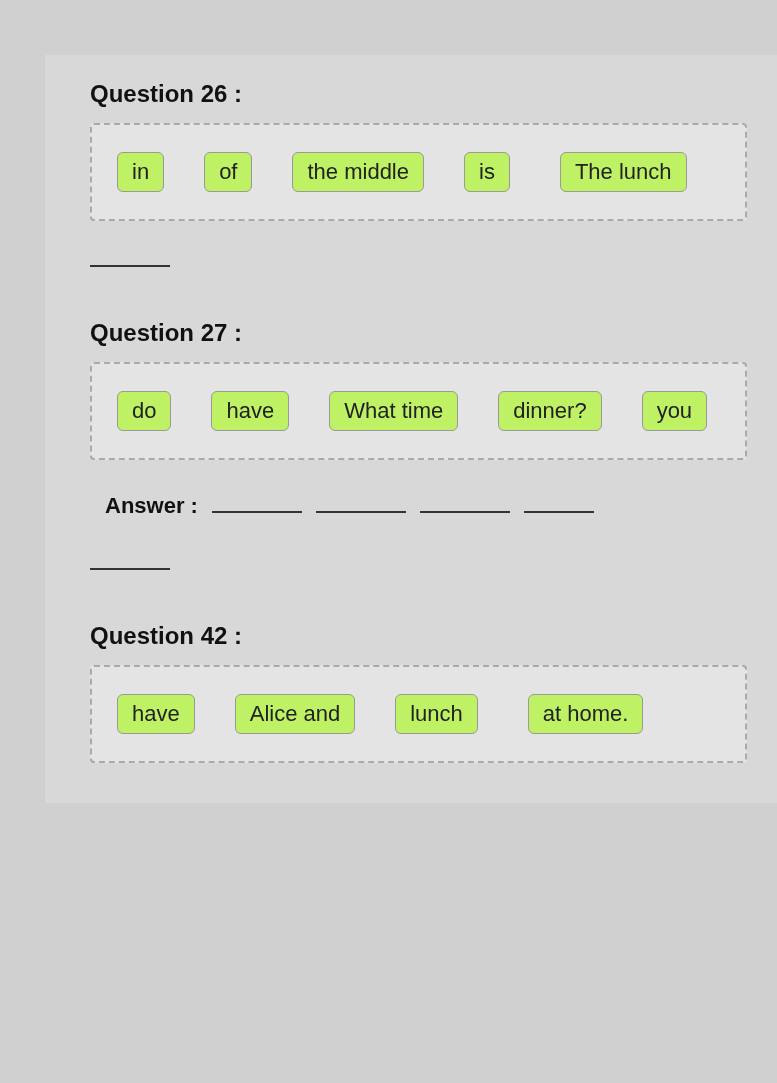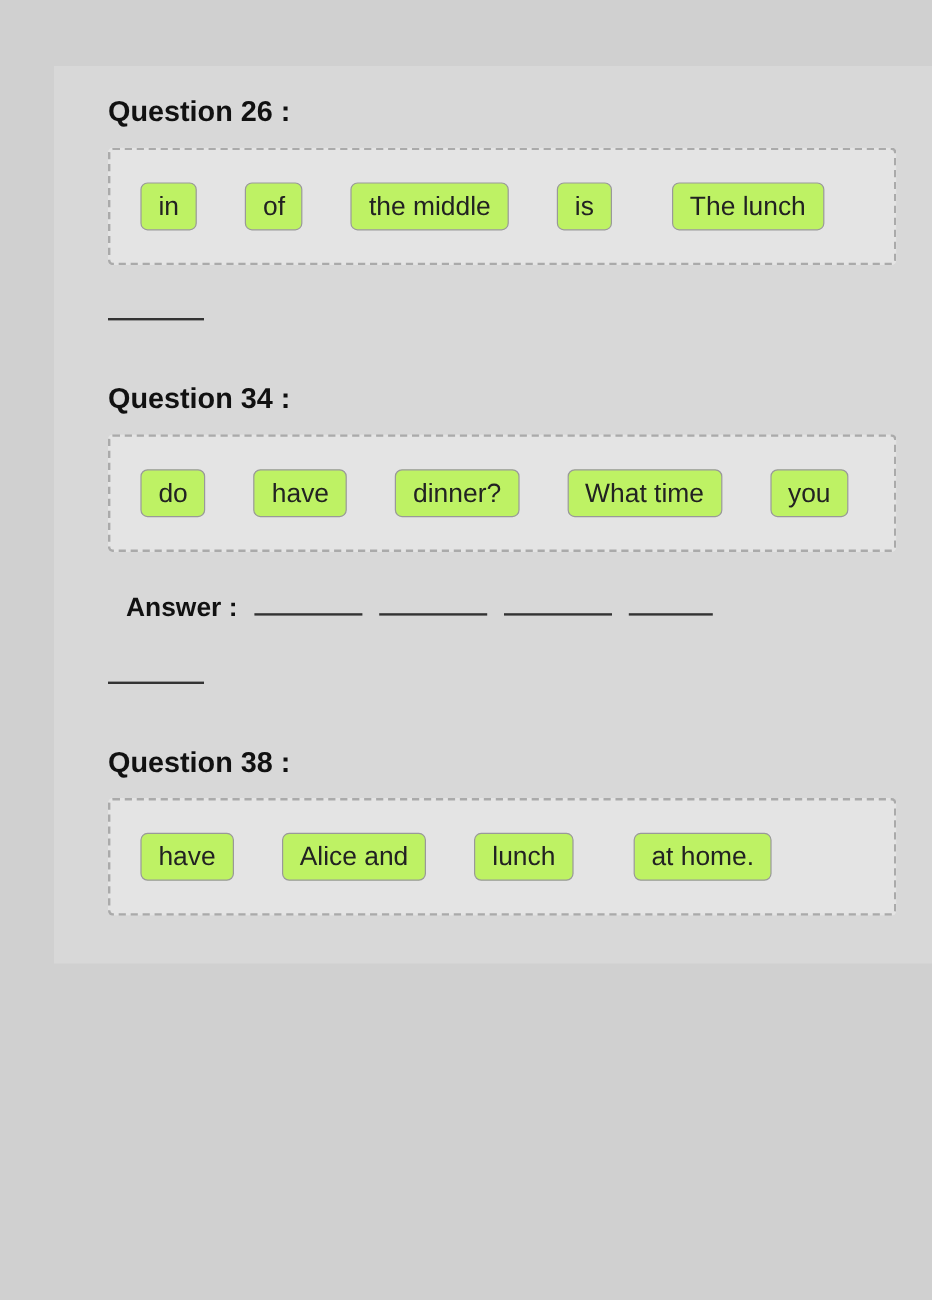"Question 34 :" div.question-title { text: 34 -> 27 }
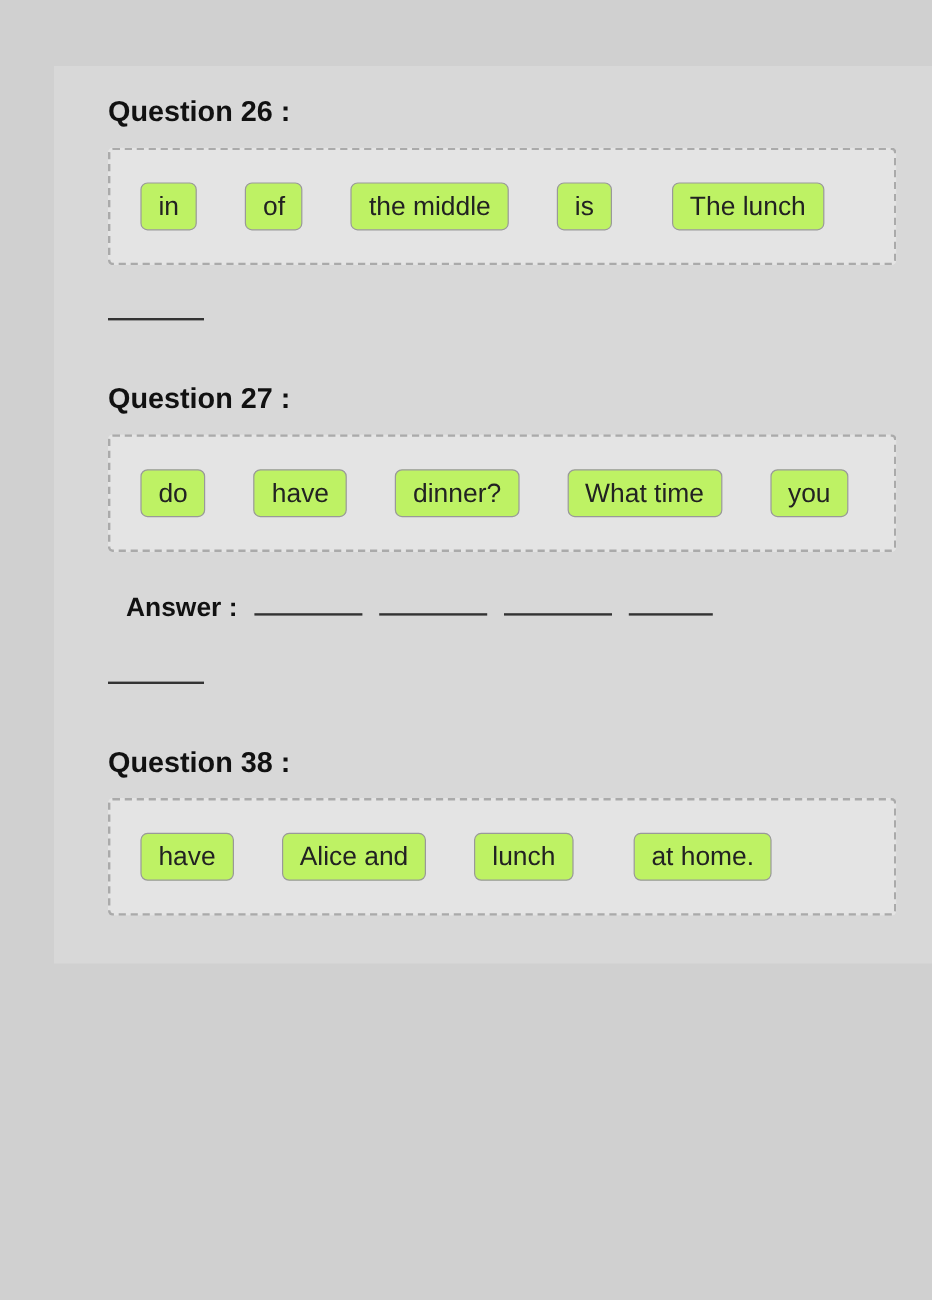"dinner?" span.word-chip { order: before "What time" -> after "What time" }
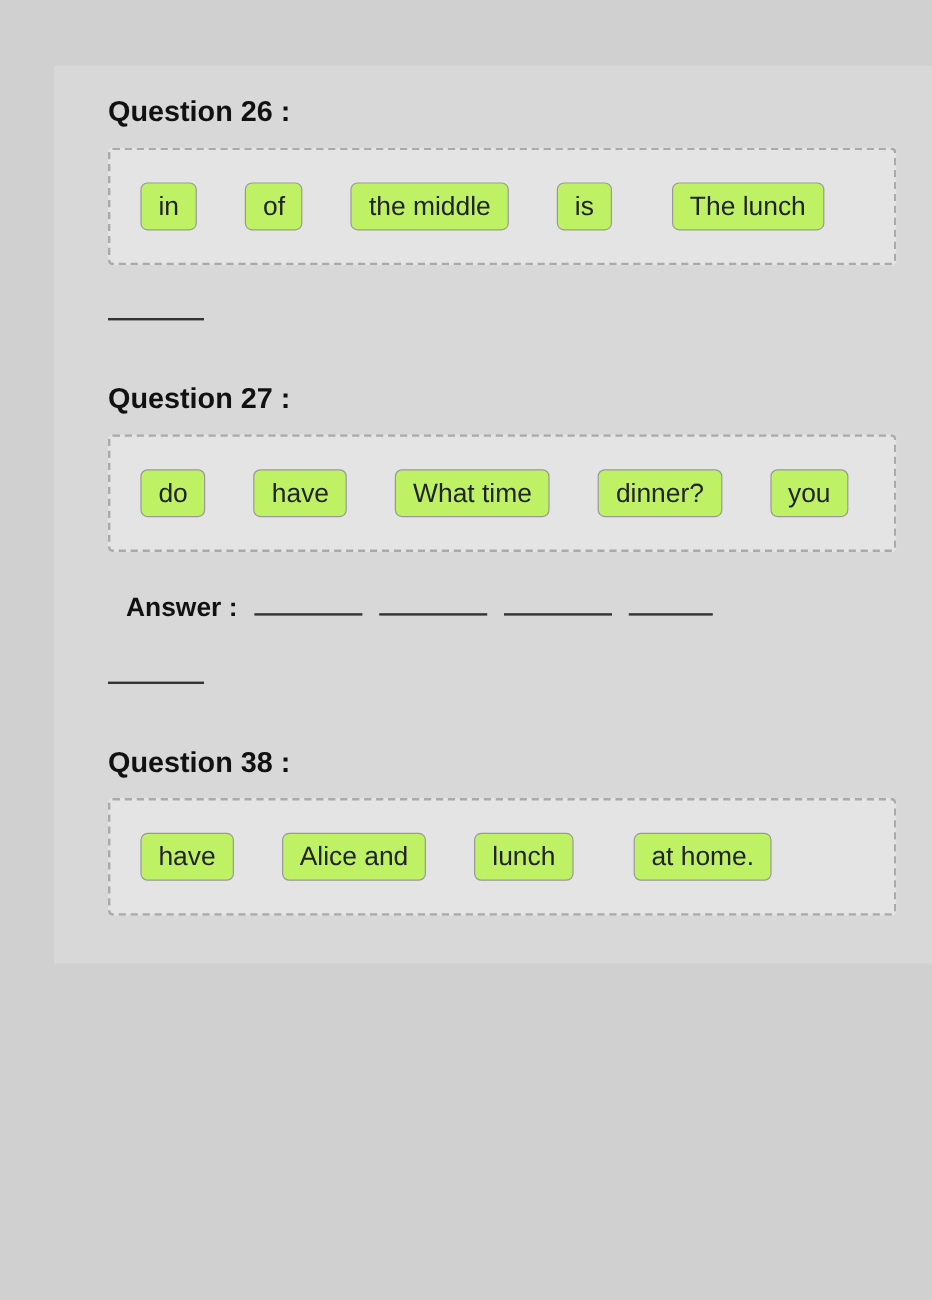"Question 38 :" div.question-title { text: 38 -> 42 }
